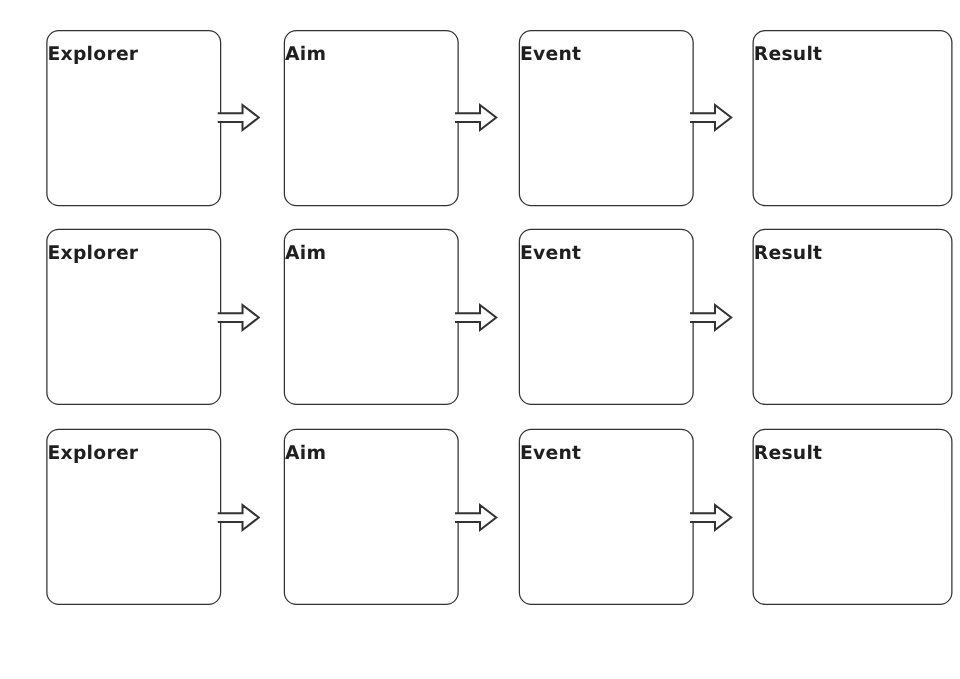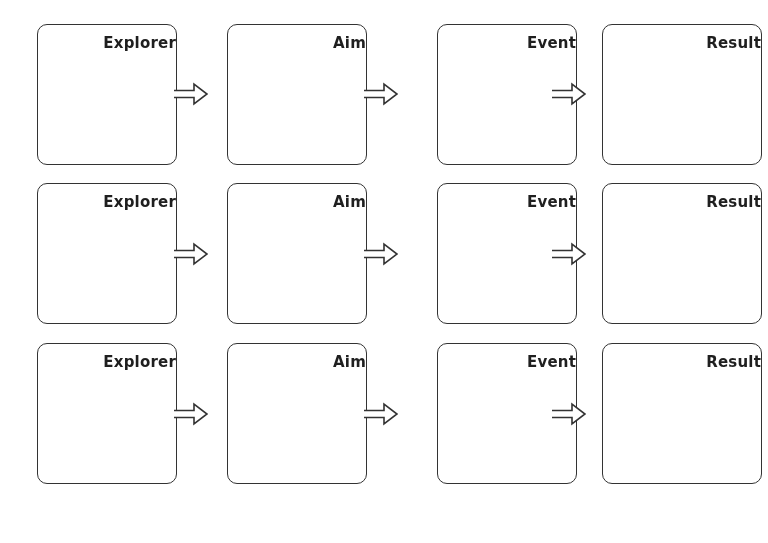"Explorer" .flow-box { text-align: right -> left }
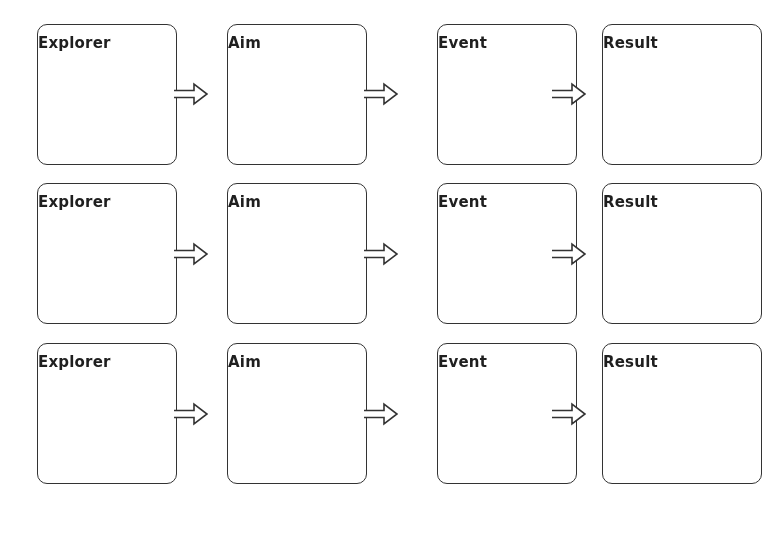"Event" .col-2 { margin-left: 22px -> none }
